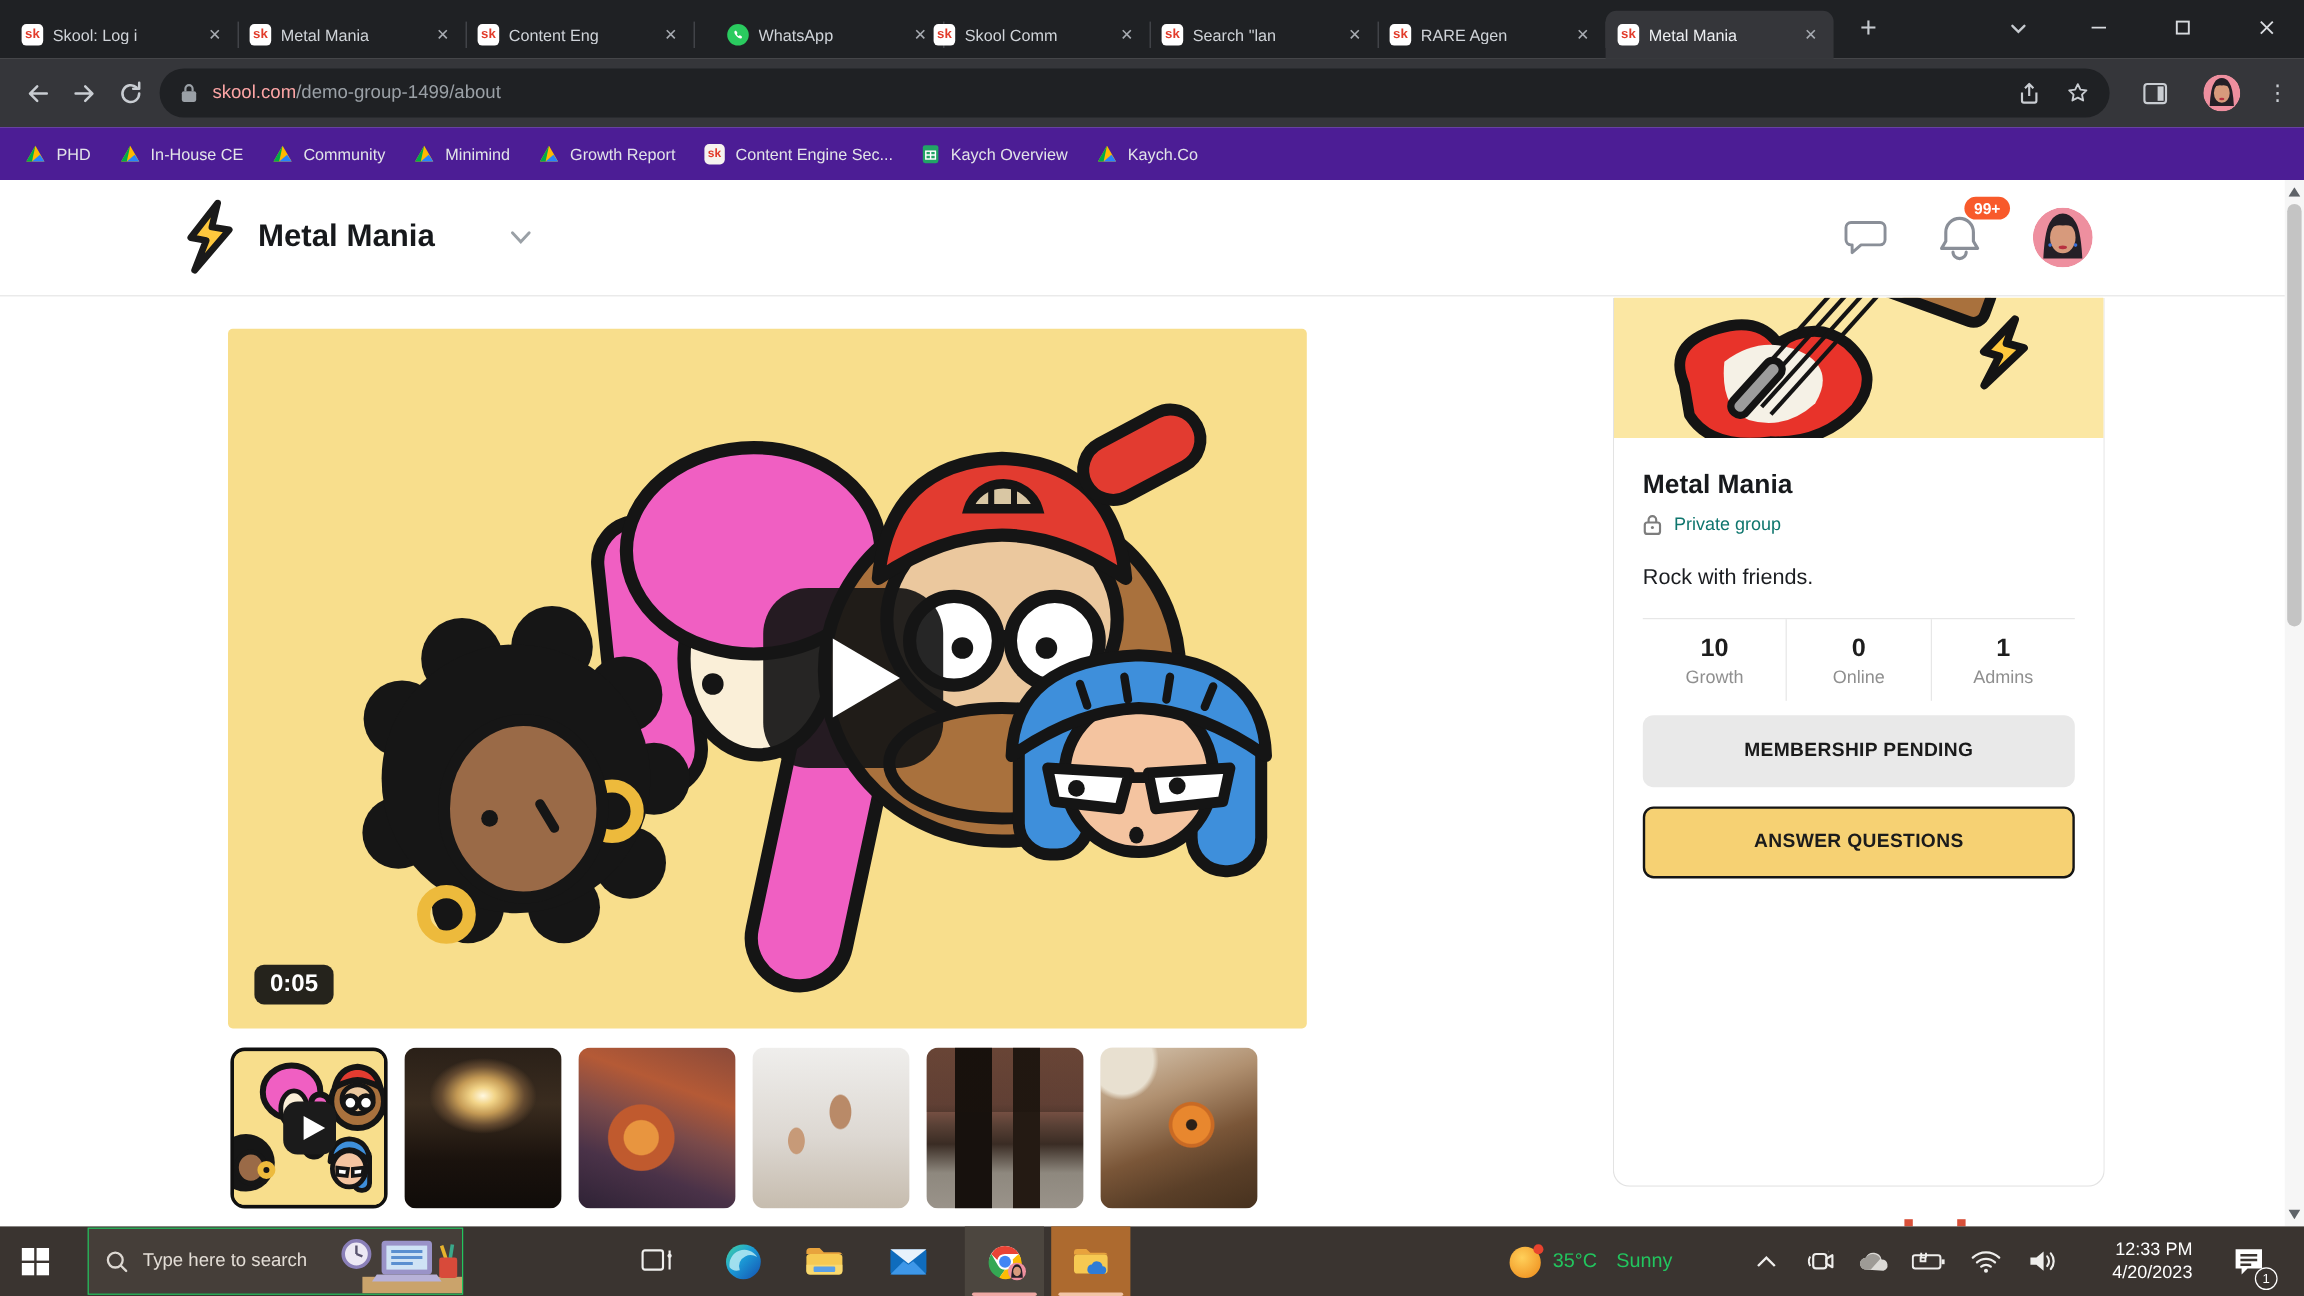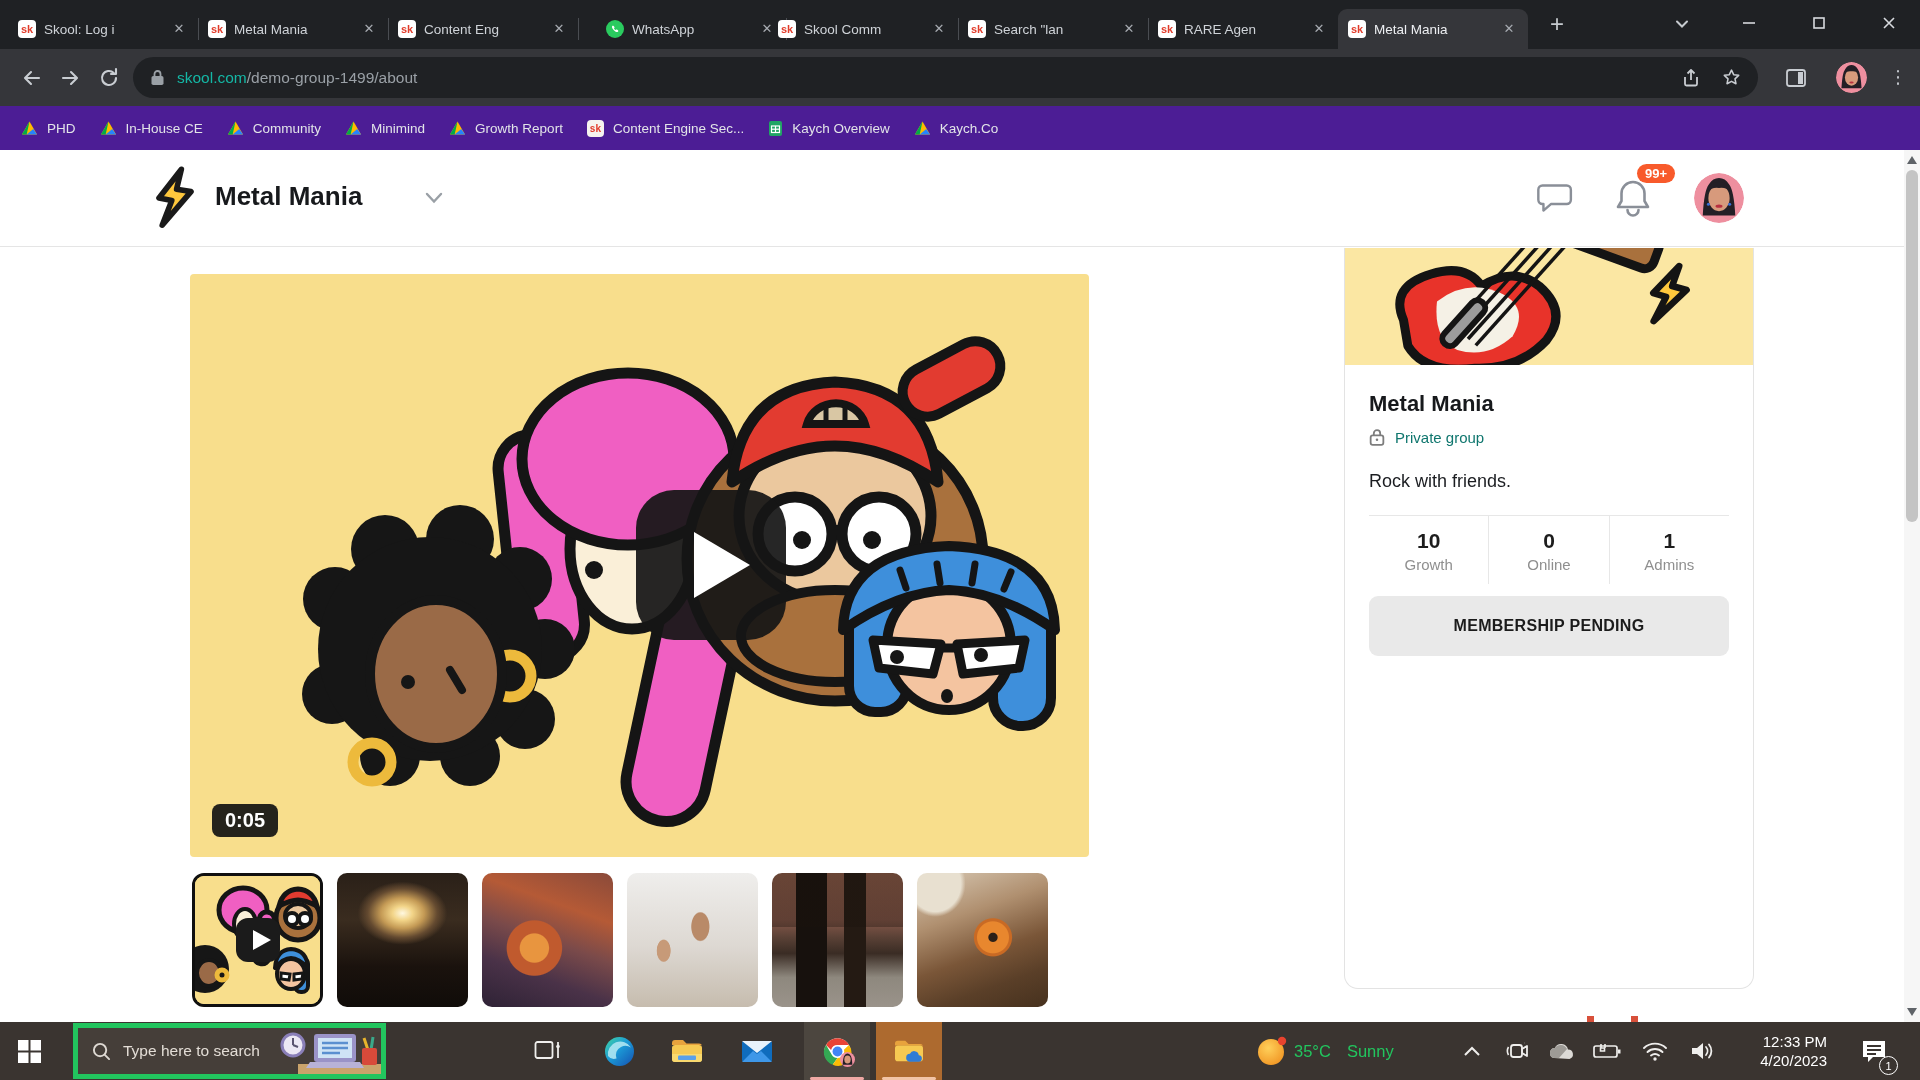"skool.com" .url .dom { color: #14b8a6 -> #fca5a5 }
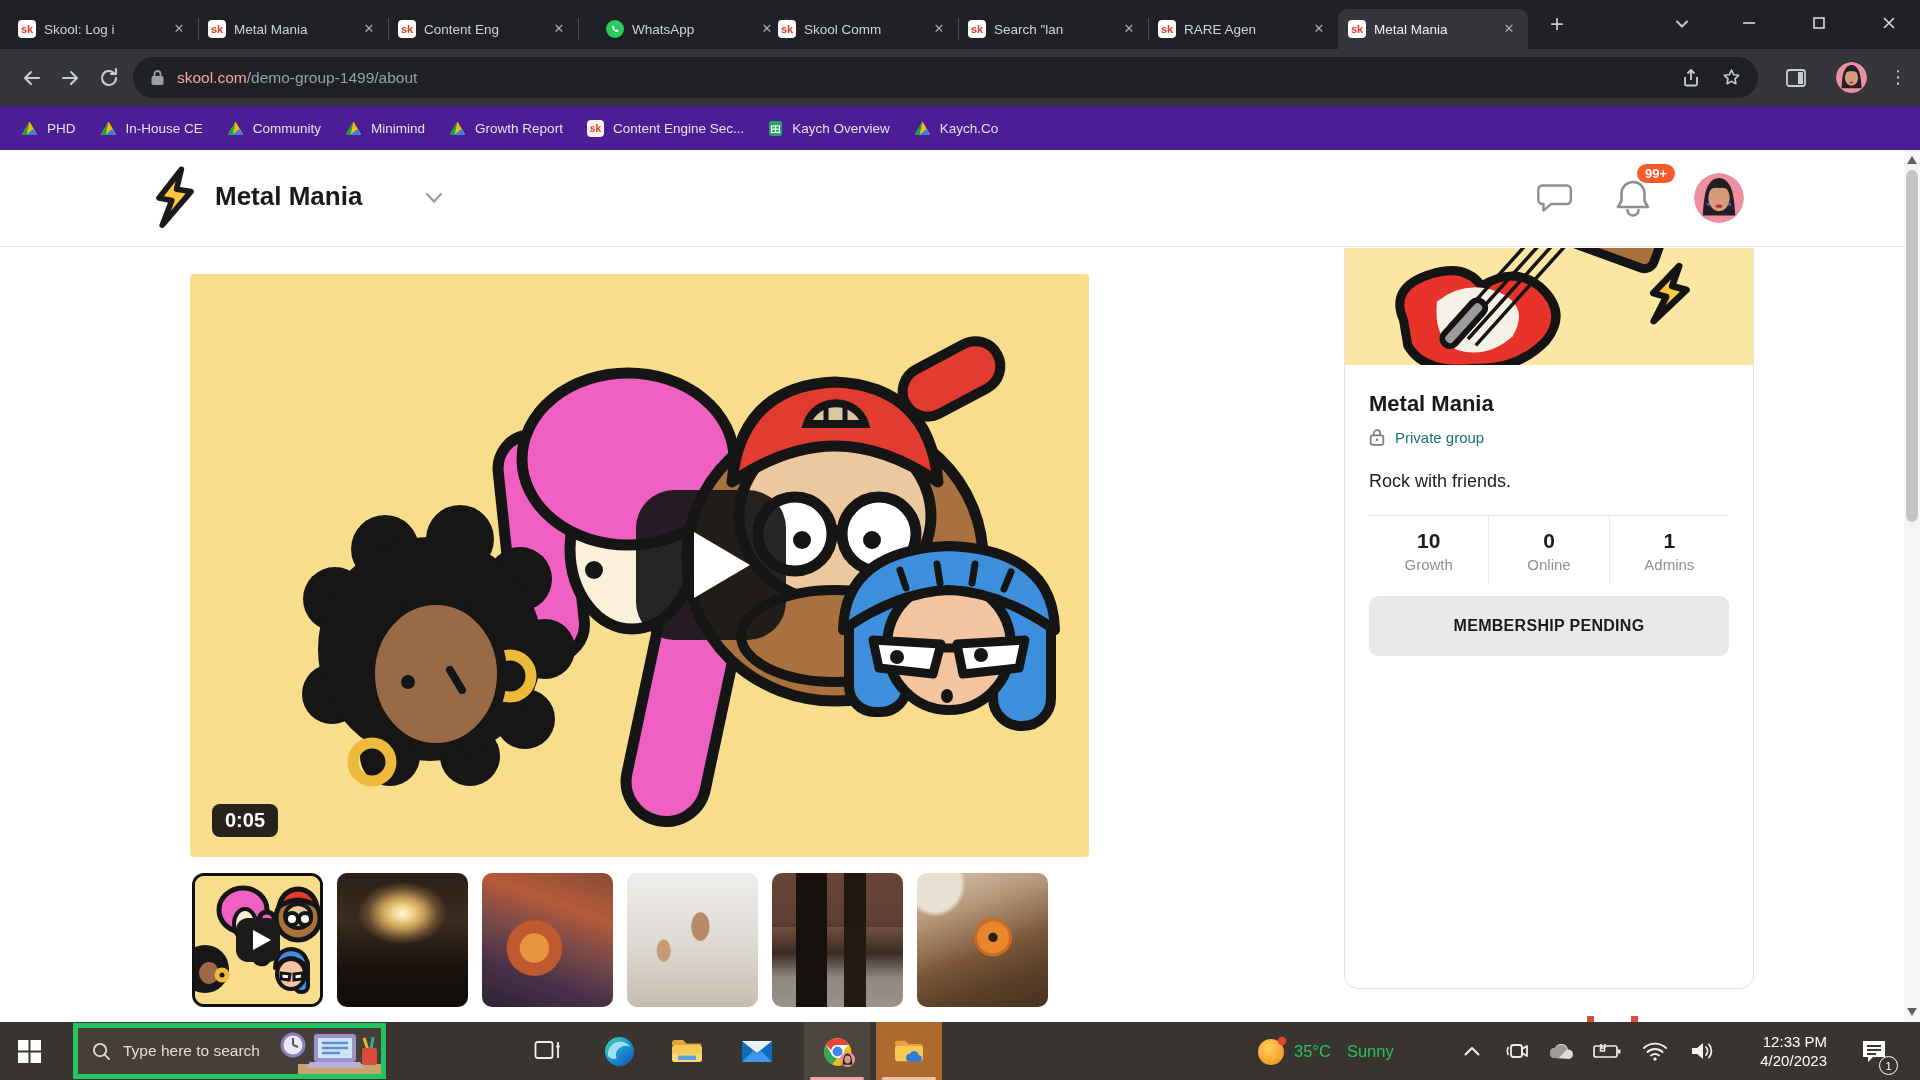"ANSWER QUESTIONS" div.btn { html: none -> <div>ANSWER QUESTIONS</div> }
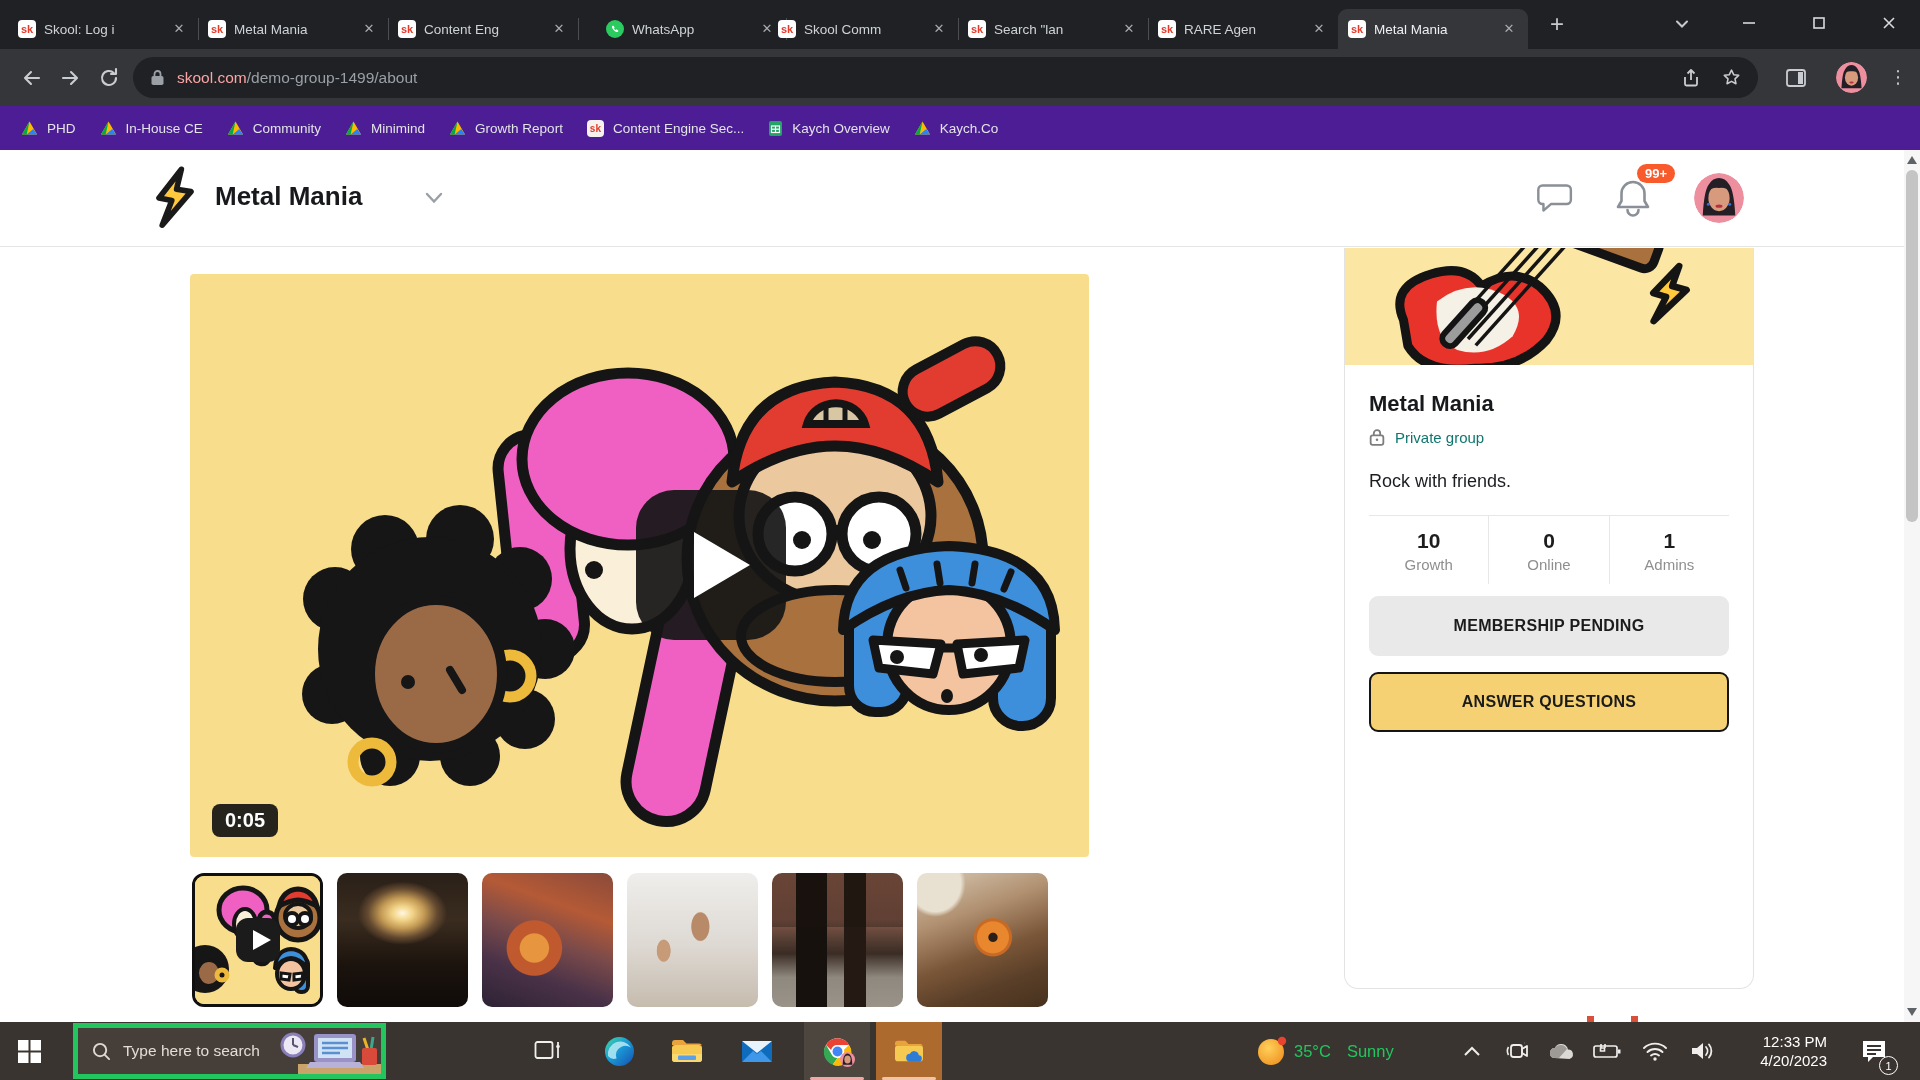"Type here to search" .tsearch { border: 5px solid #22c55e -> 1px solid #22c55e }
